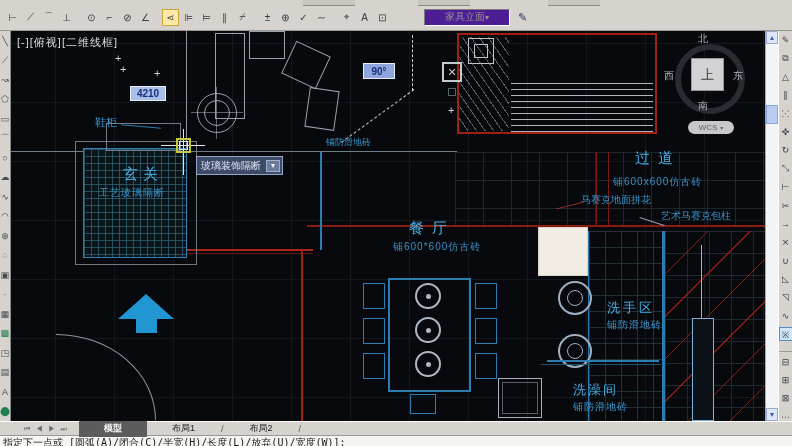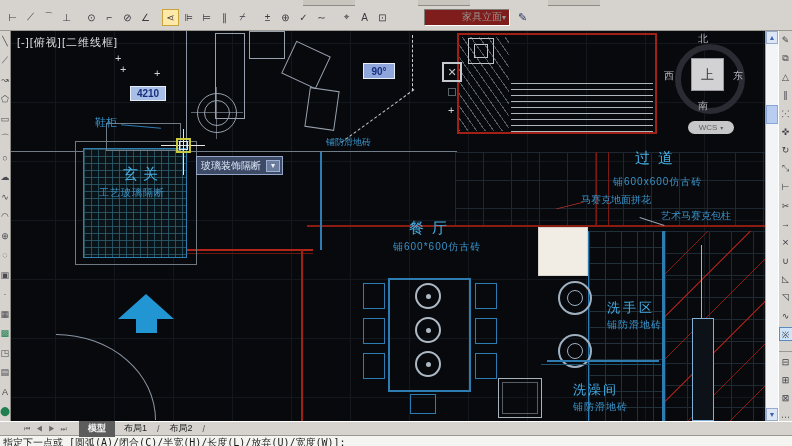"家具立面" .combo { background: #7f1d1d -> #4c1d95; justify-content: flex-end -> center }
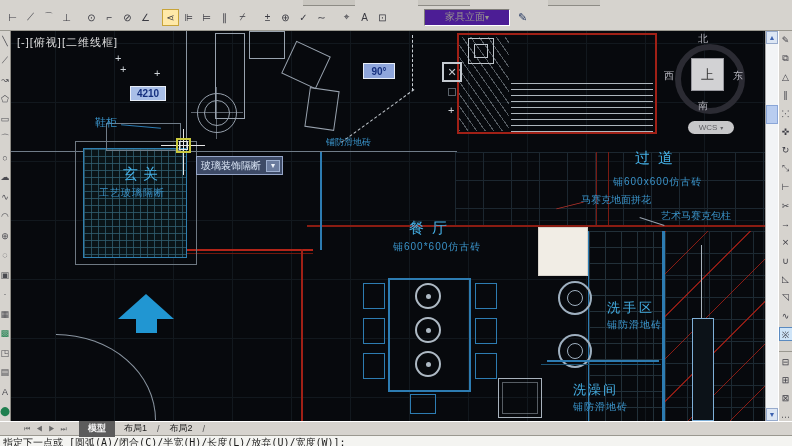"模型" .tab { padding: 0 9px -> 0 25px }
